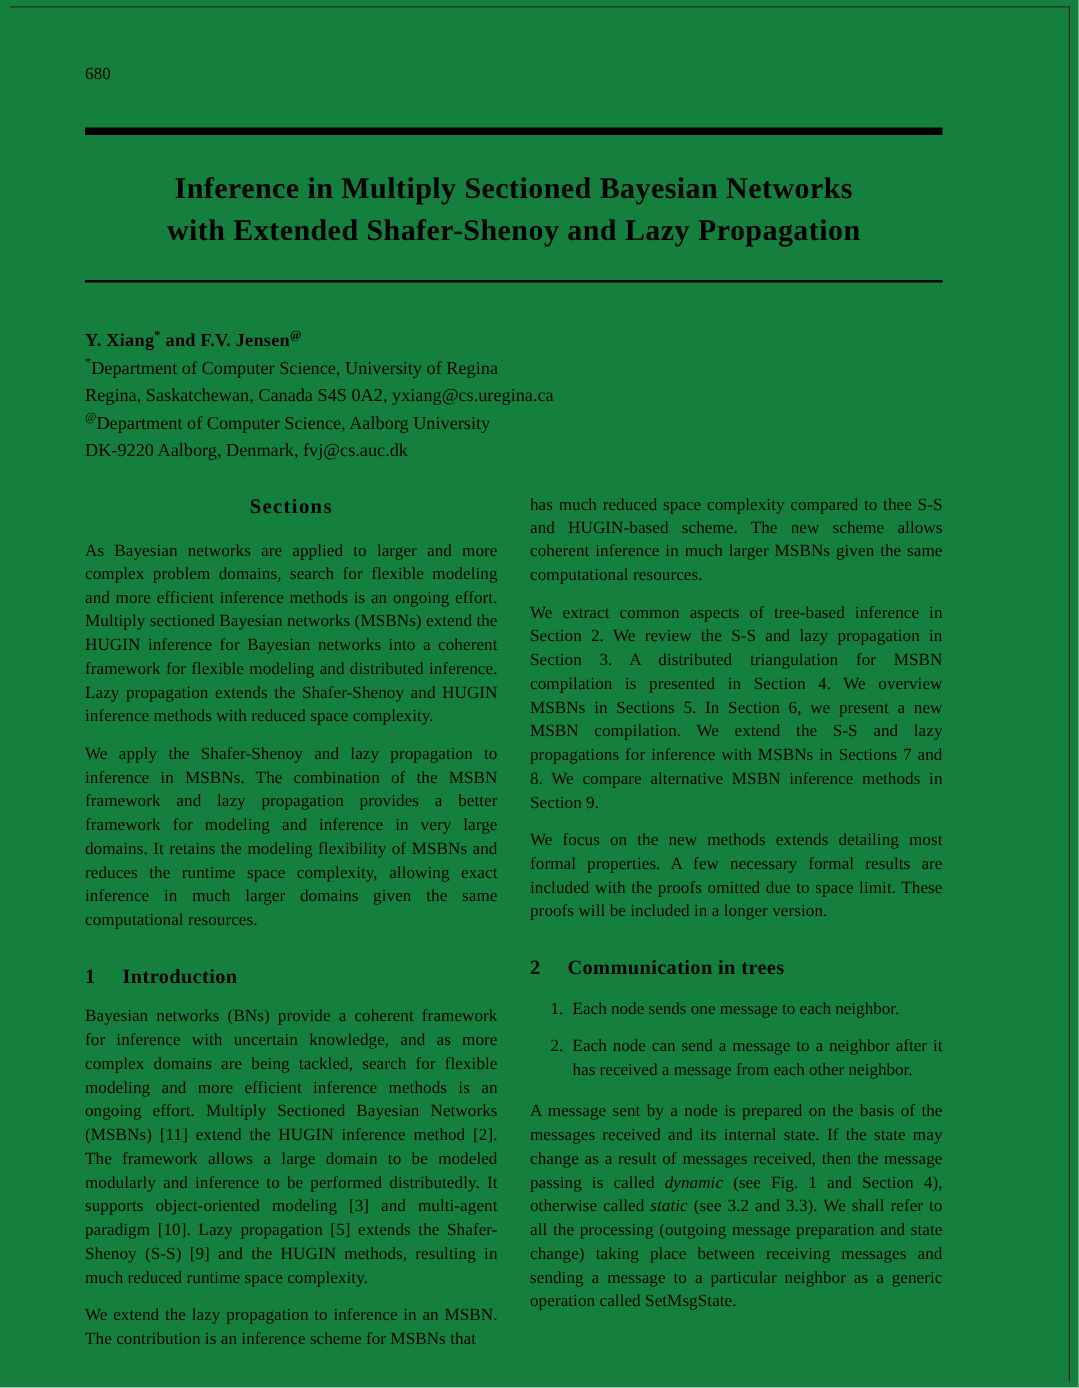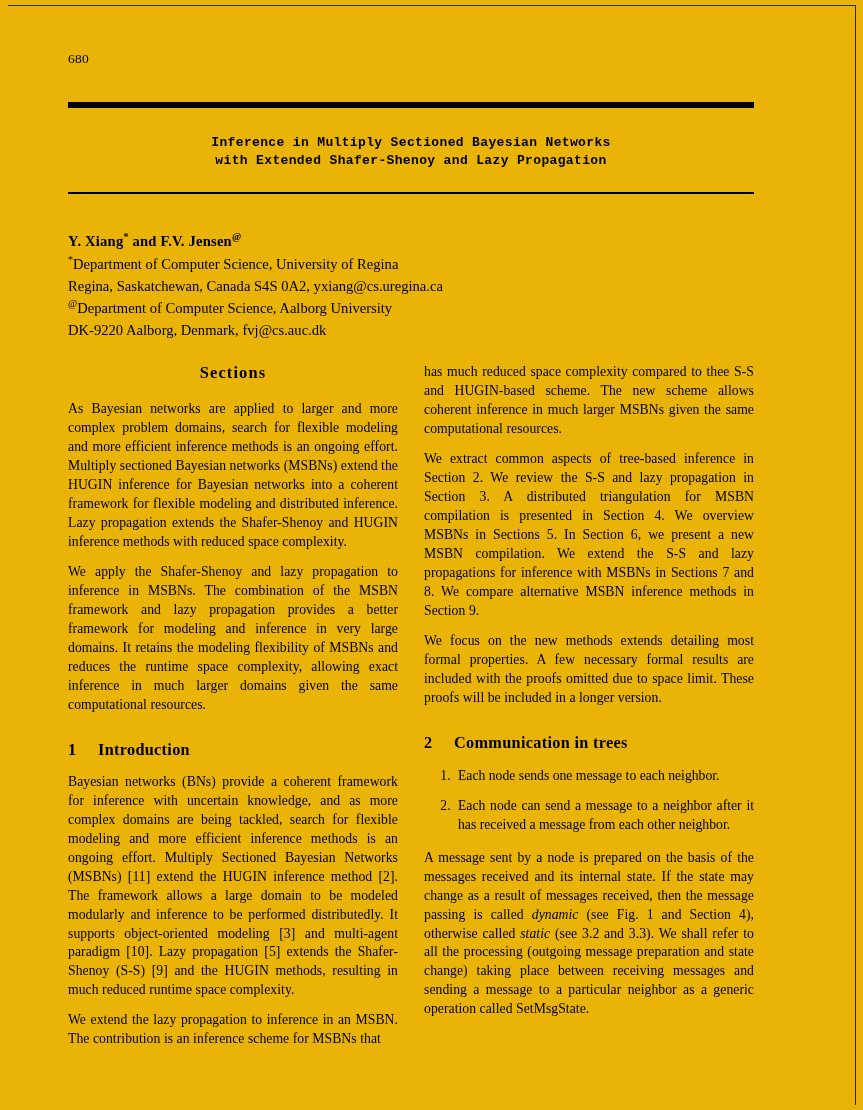"680" .page { background: #eab308 -> #15803d }
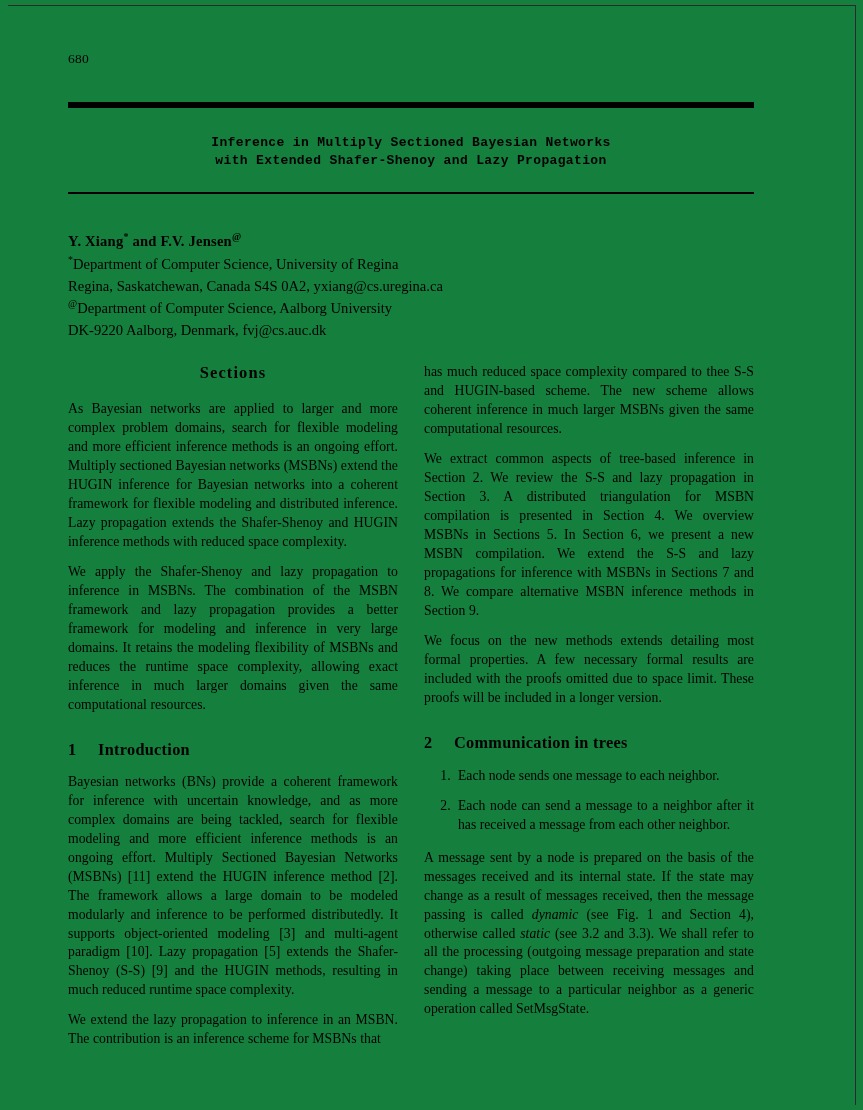"Inference in Multiply Sectioned Bayesian" .title-line { font-family: Liberation Mono, monospace -> none; font-size: 13px -> 24px }
